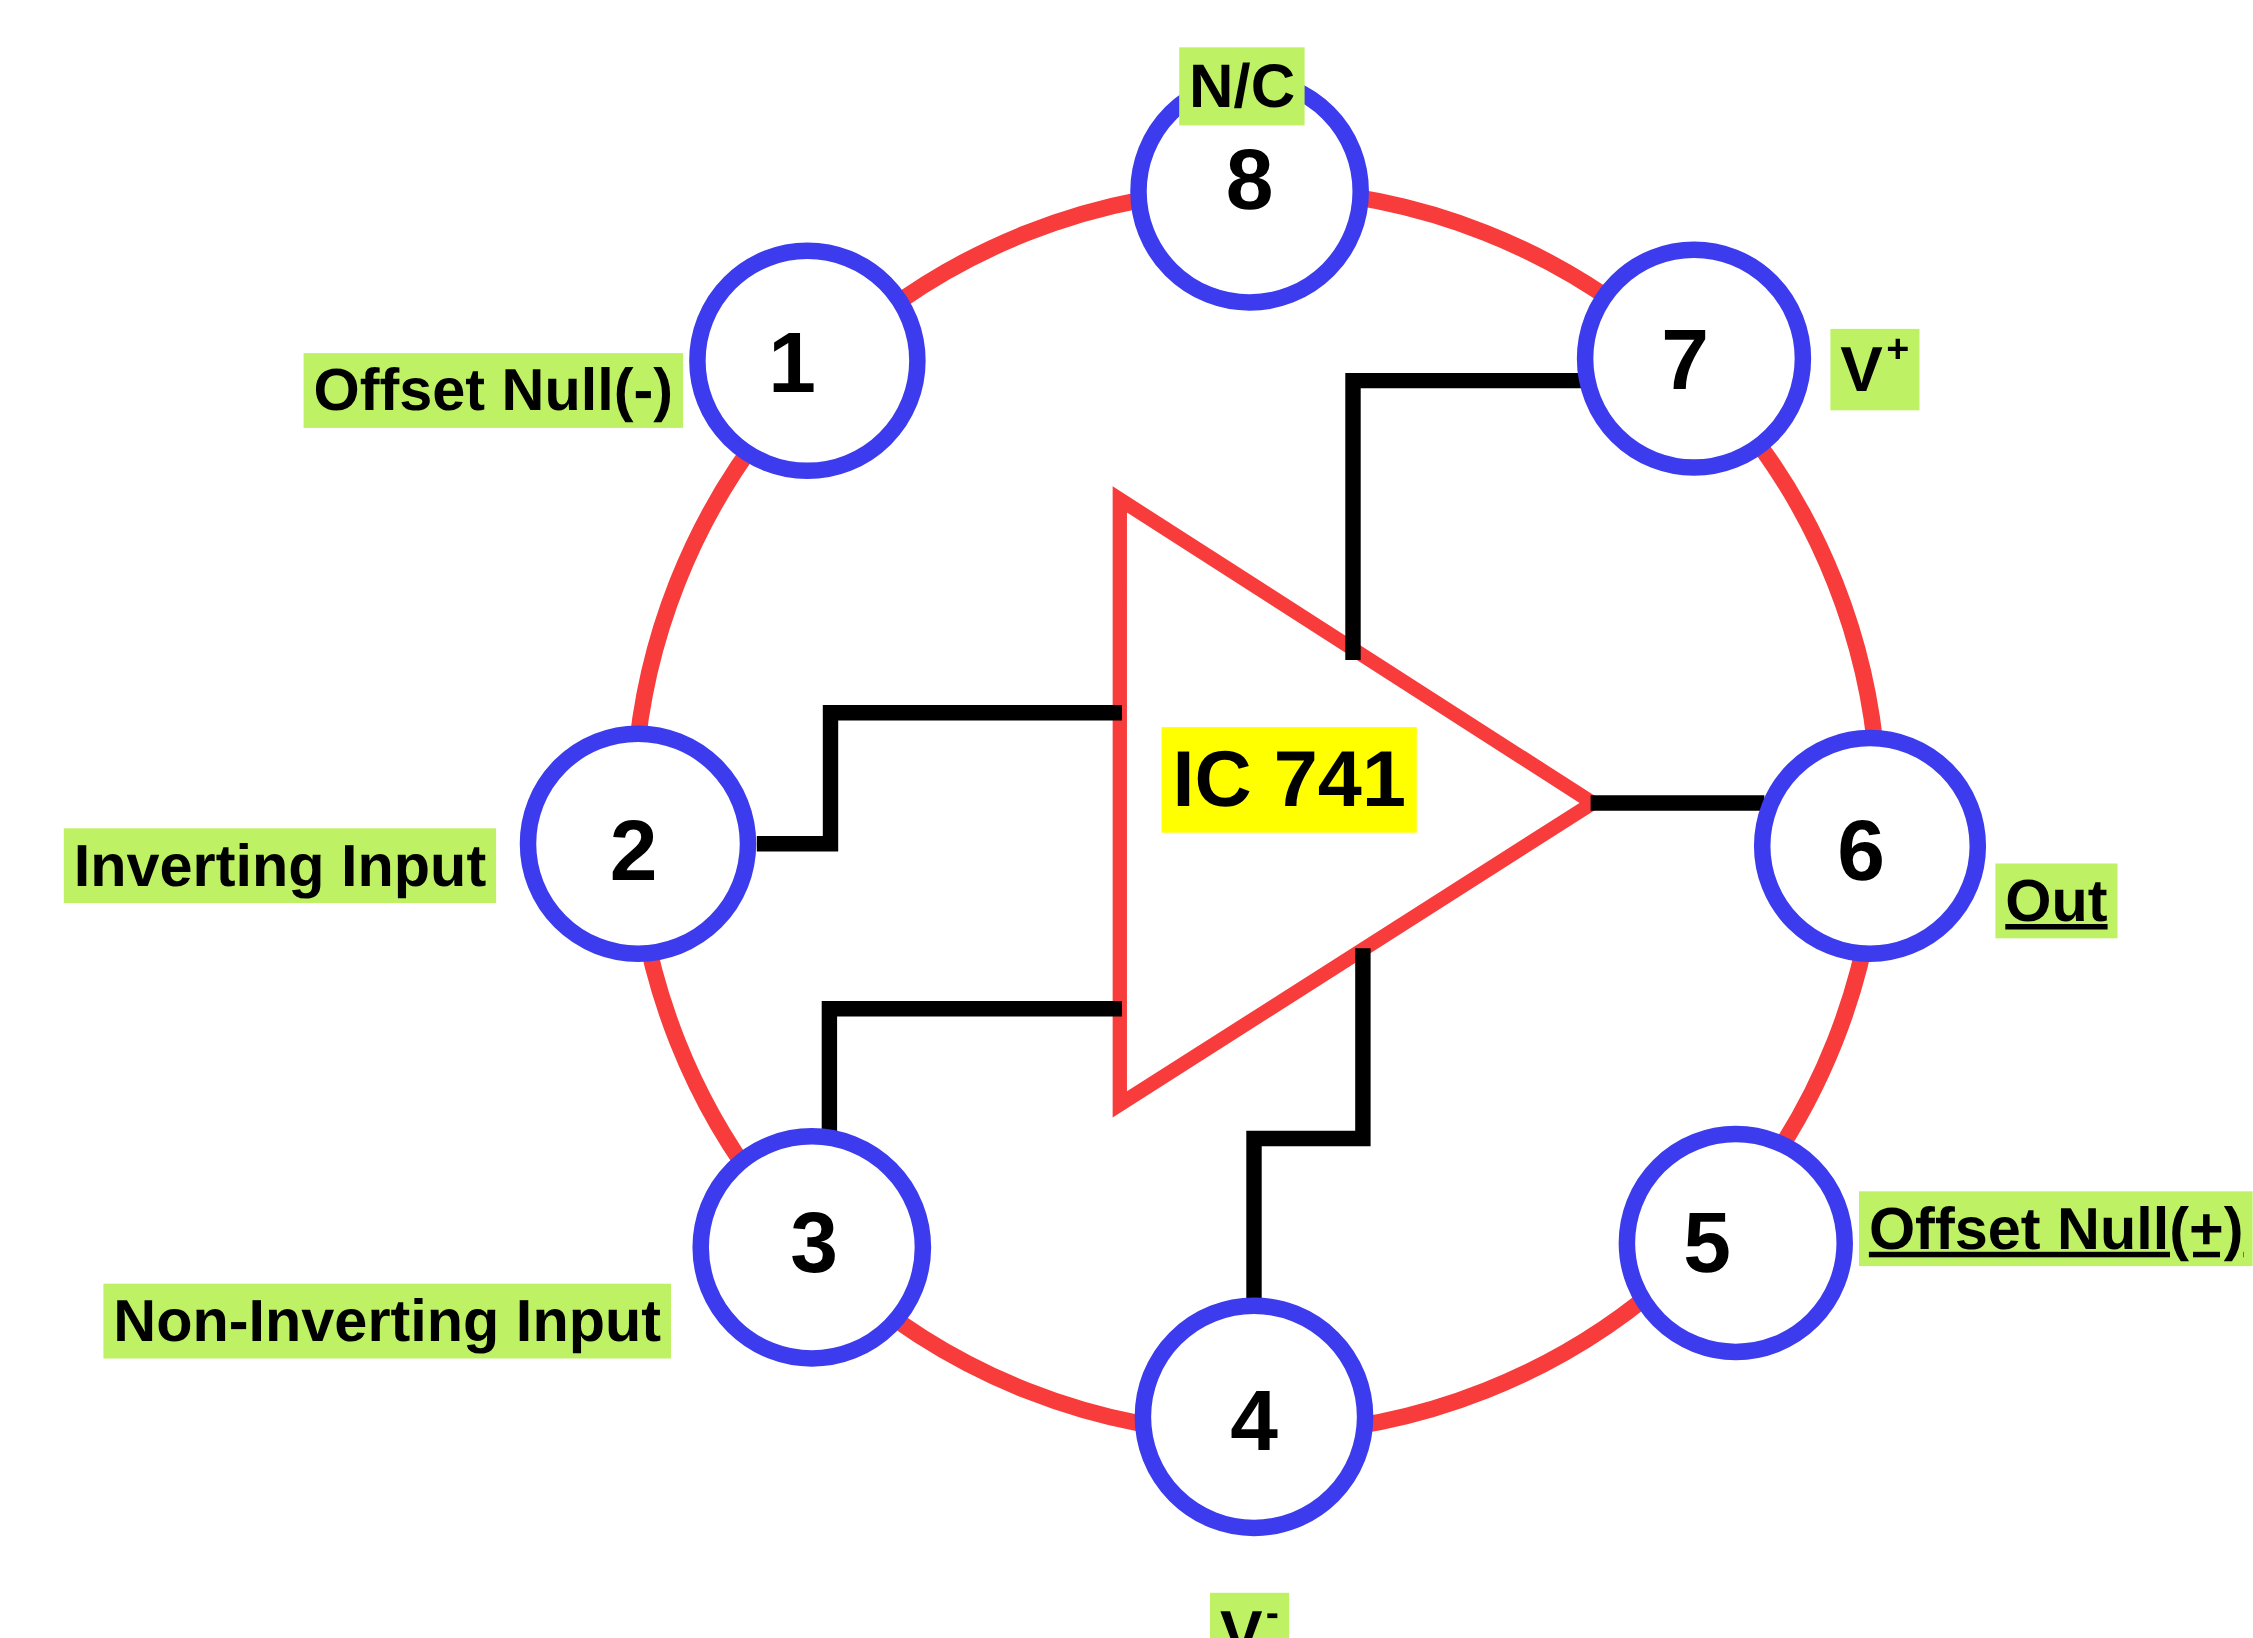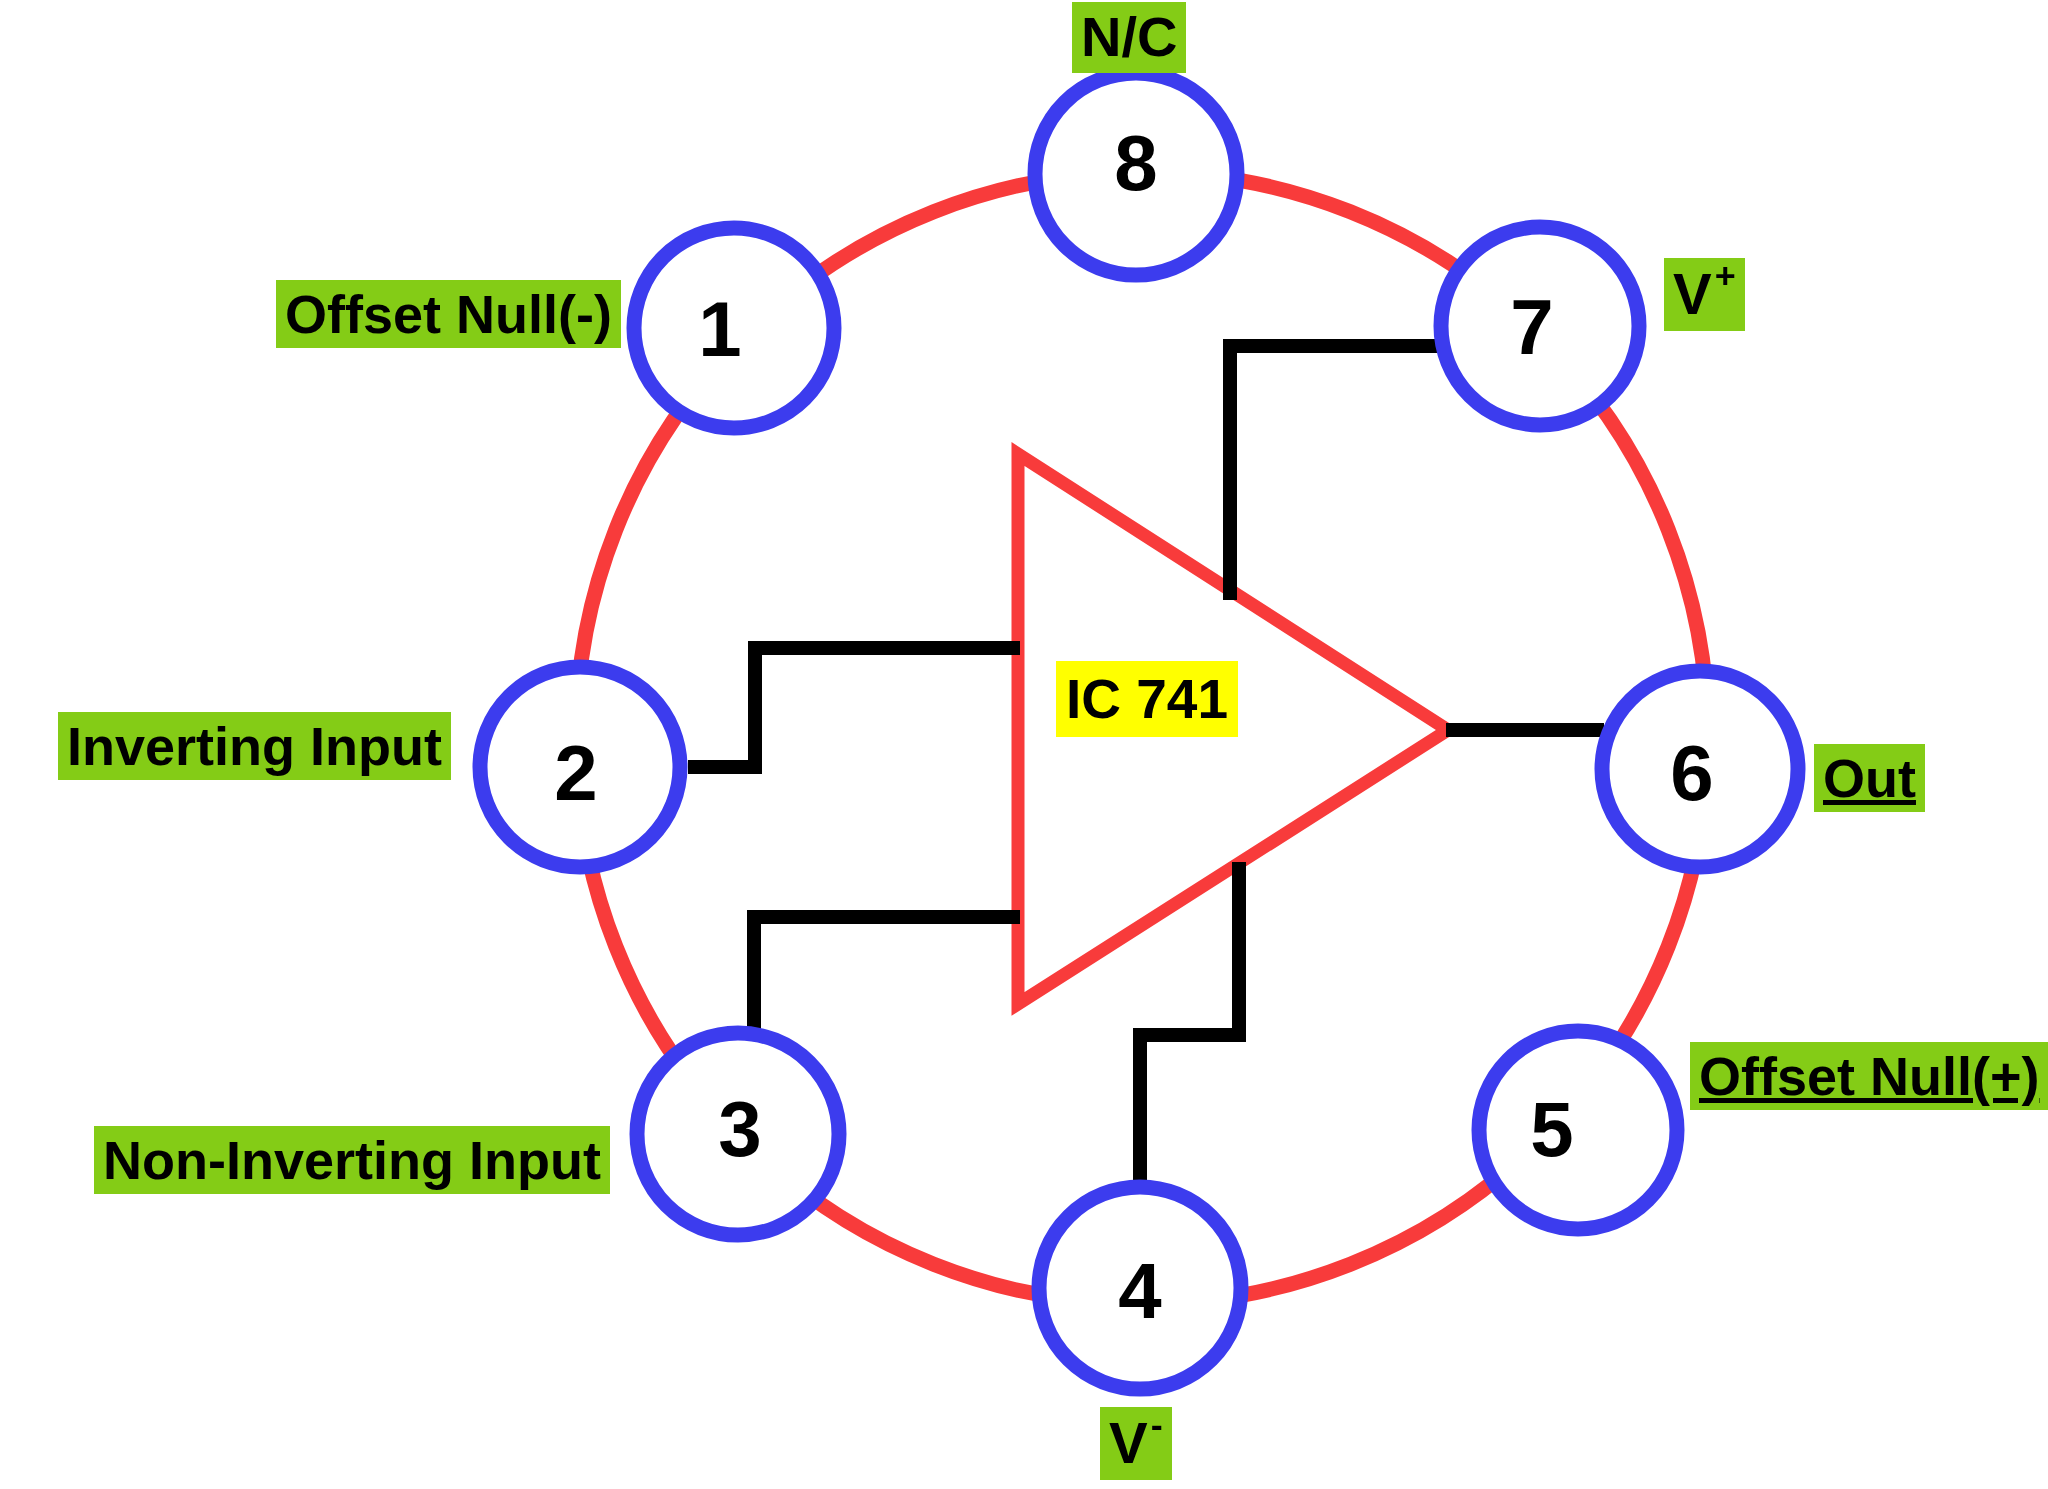"N/C" .pin-label { background: #84cc16 -> #bef264; margin-top: none -> 41px }
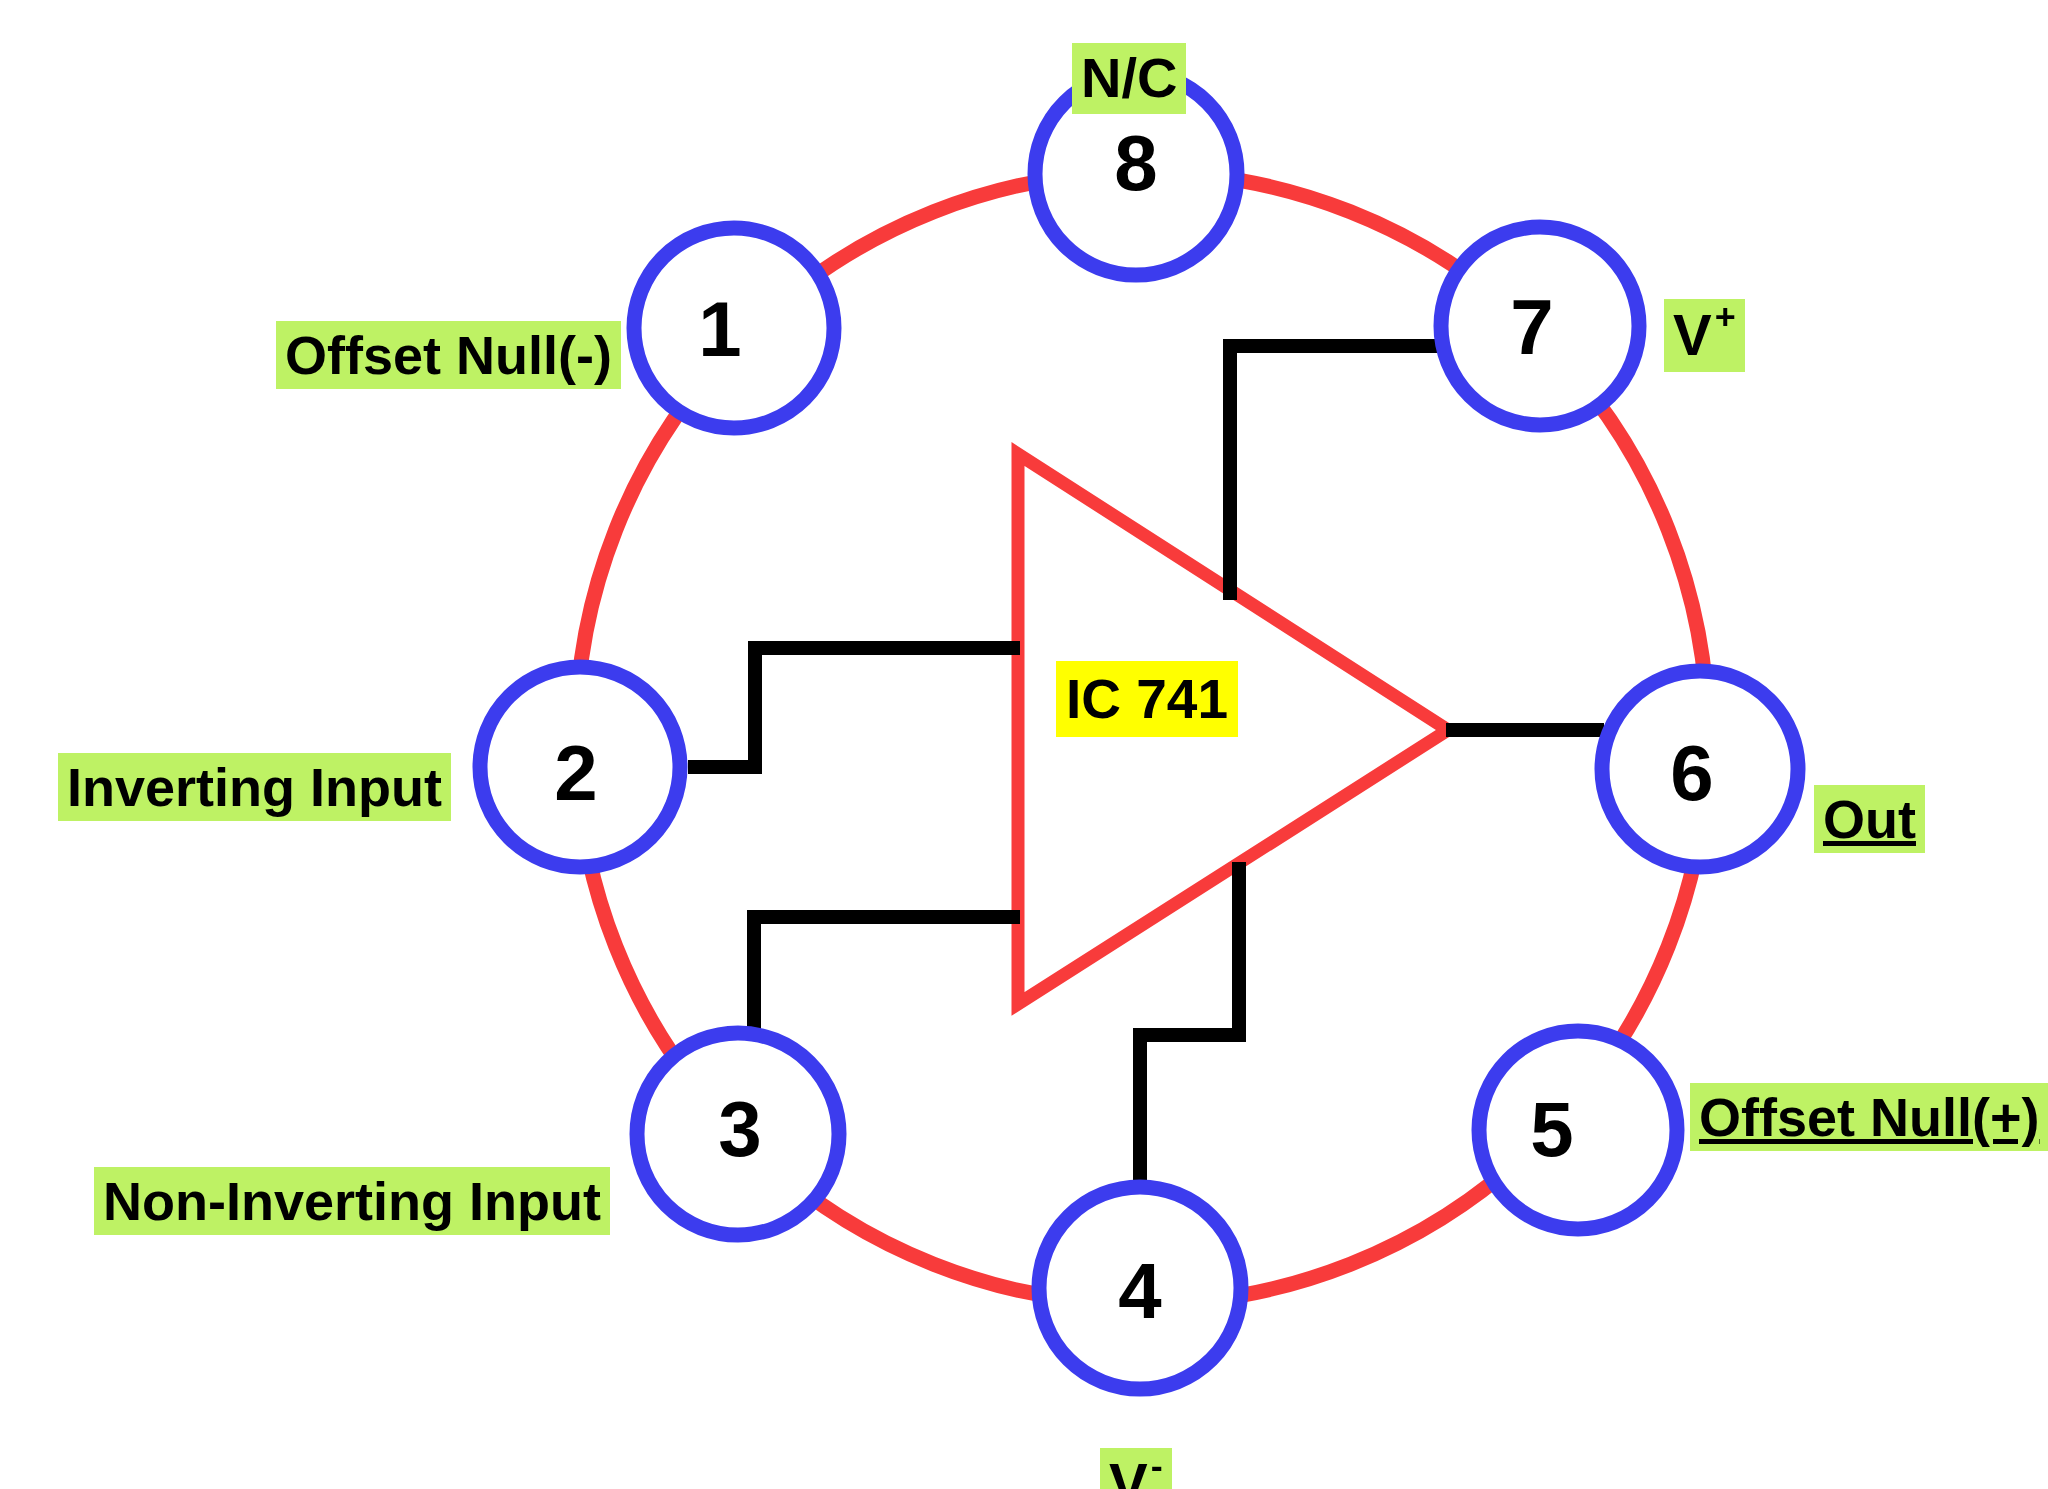"IC 741" #ic-label { font-size: 55px -> 72px }
